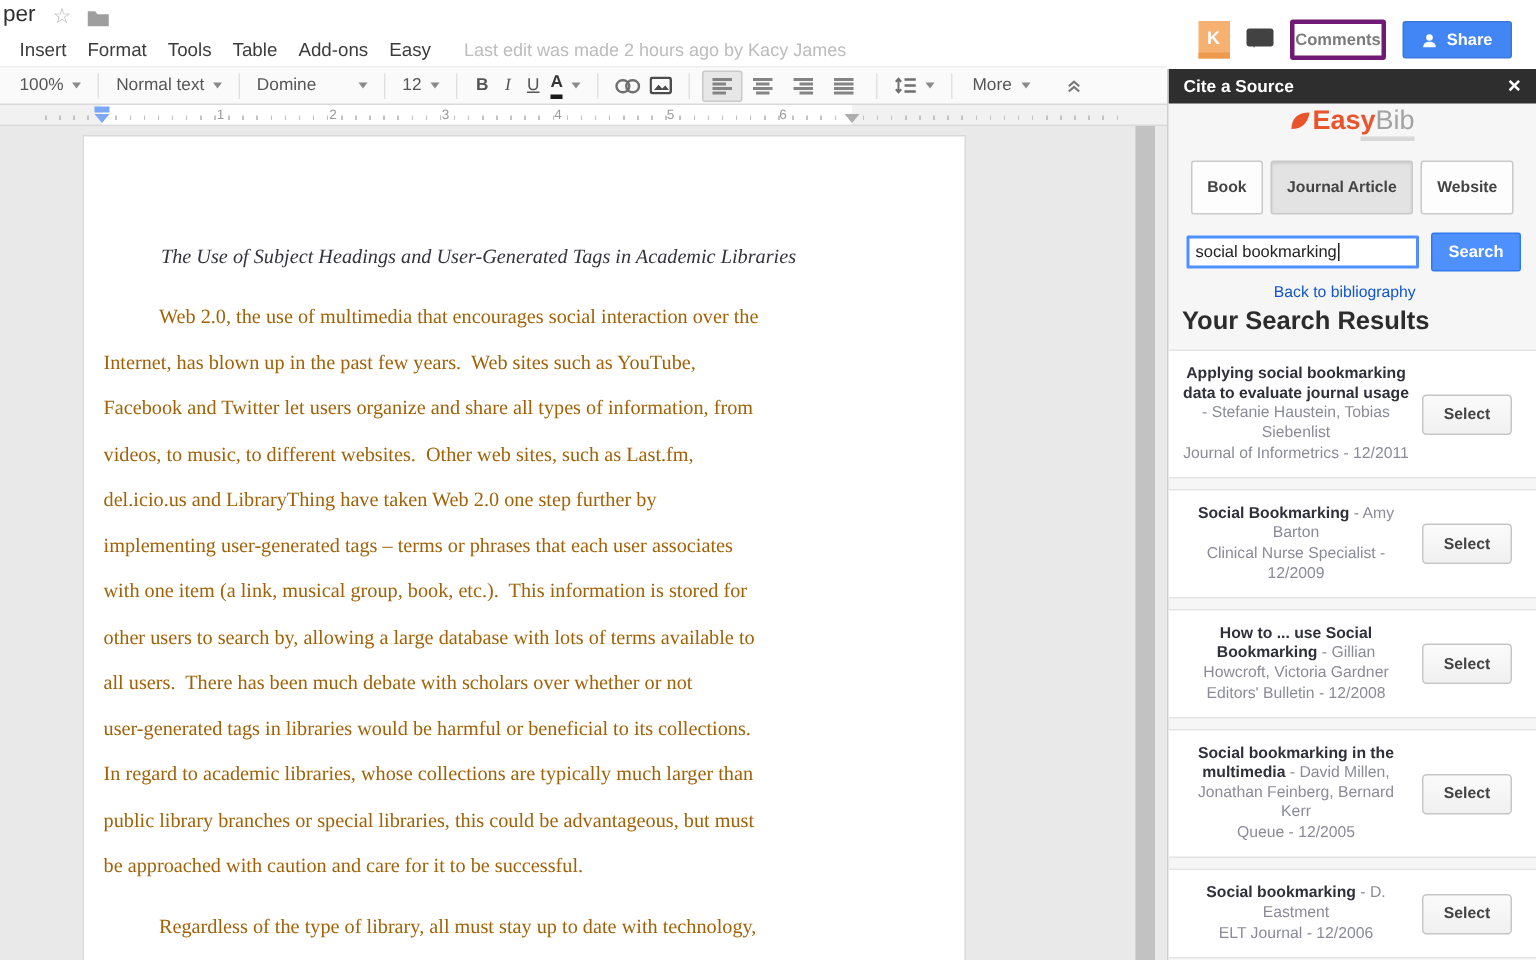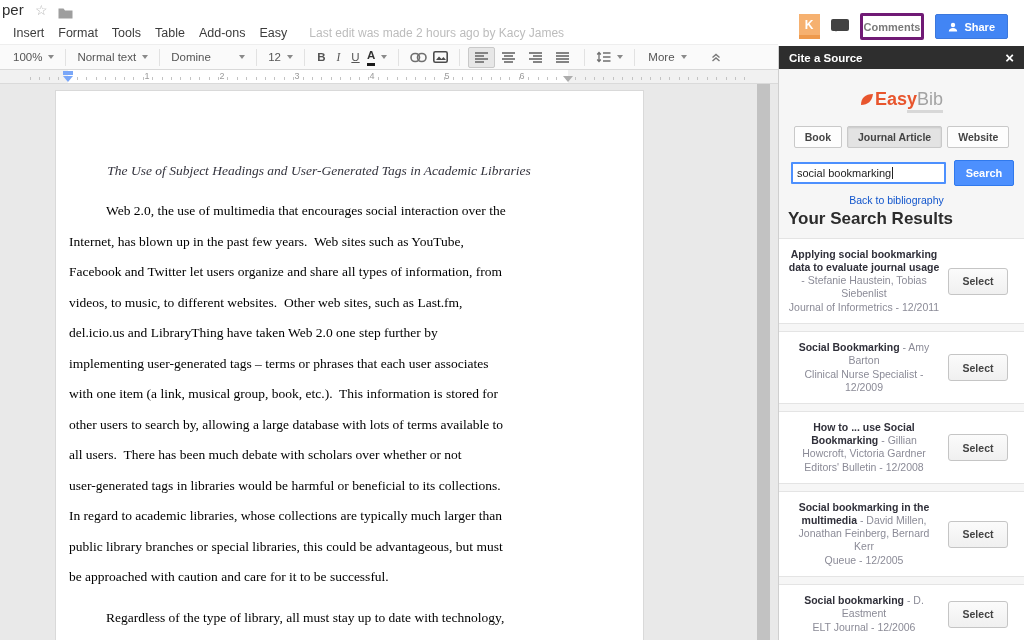"EasyBib" .sb-logo { margin-top: 20px -> 1px }
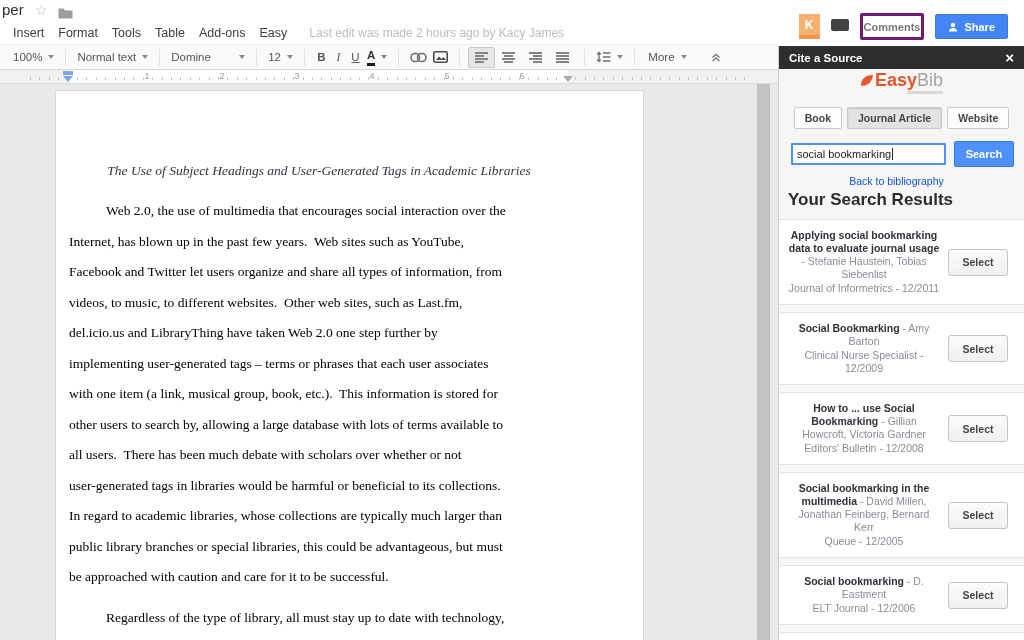"Book" .sb-tab { height: 22px -> 36px }
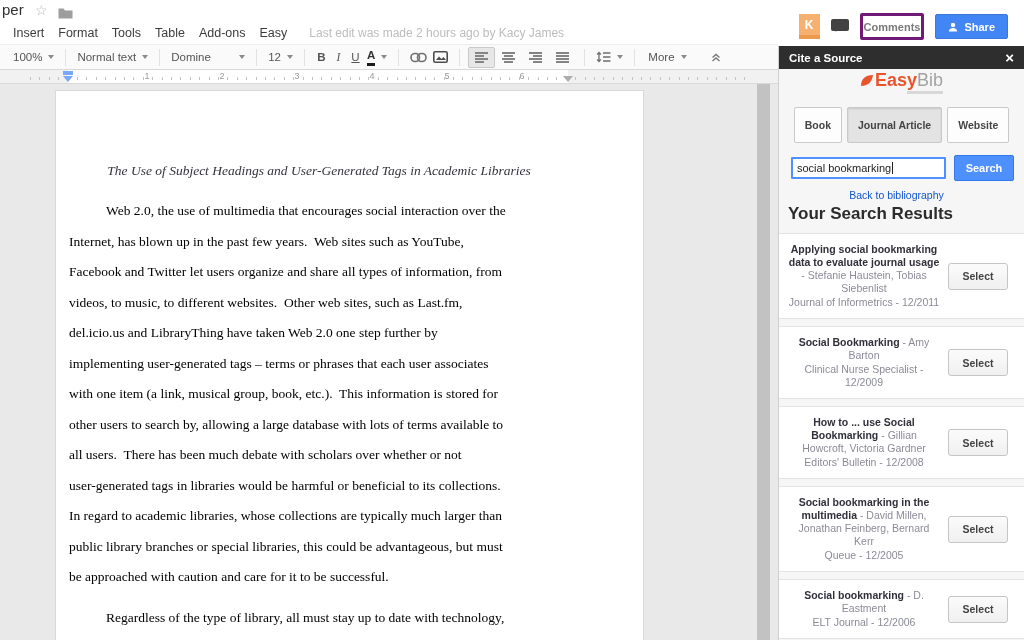"Web 2.0, the use of" .doc-line { color: #000000 -> #a16207 }
